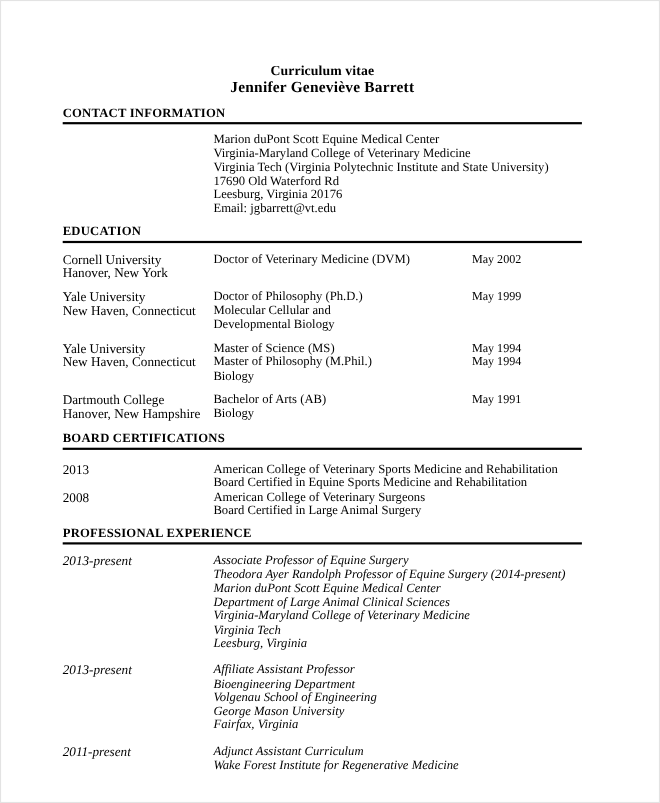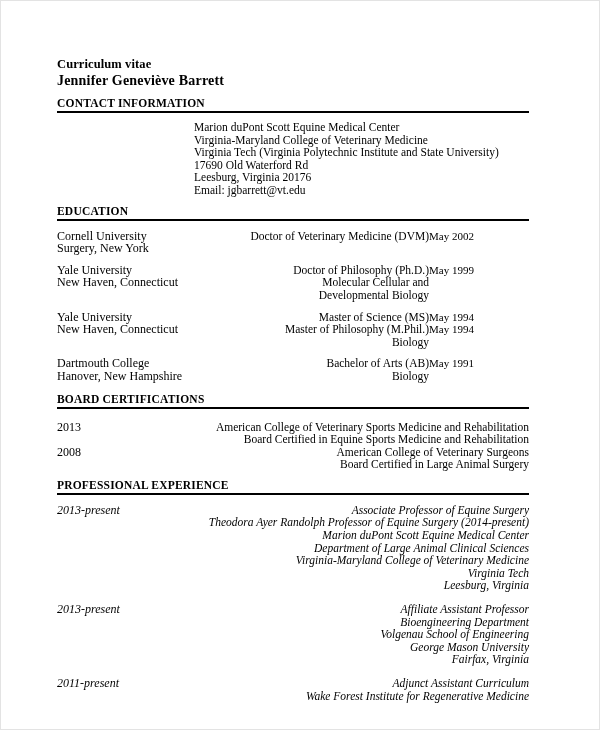"Curriculum vitae" .title-block { text-align: none -> center }
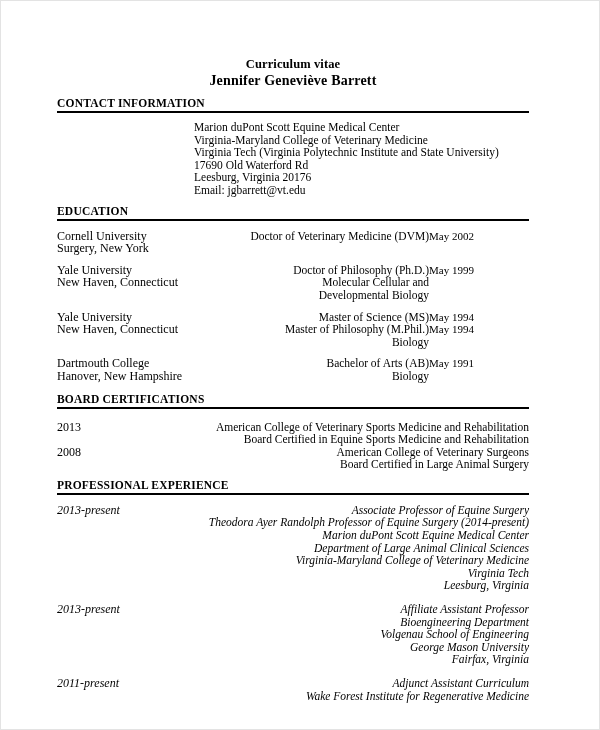"Doctor of Veterinary Medicine (DVM)" .col-mid { text-align: right -> none }
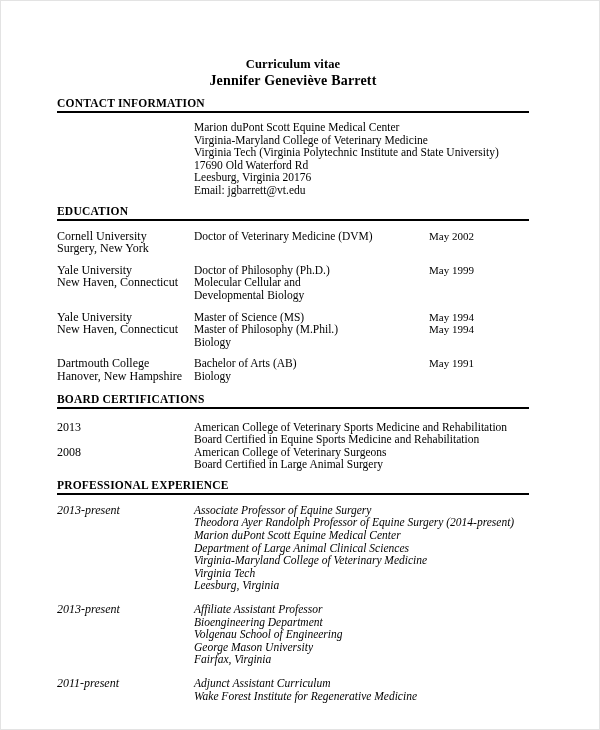"Surgery, New York" span.line { text: Surgery -> Hanover }
